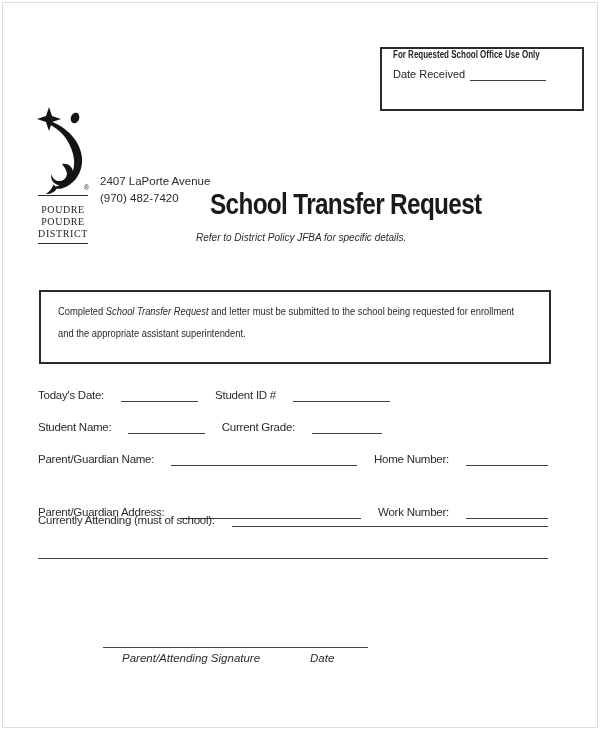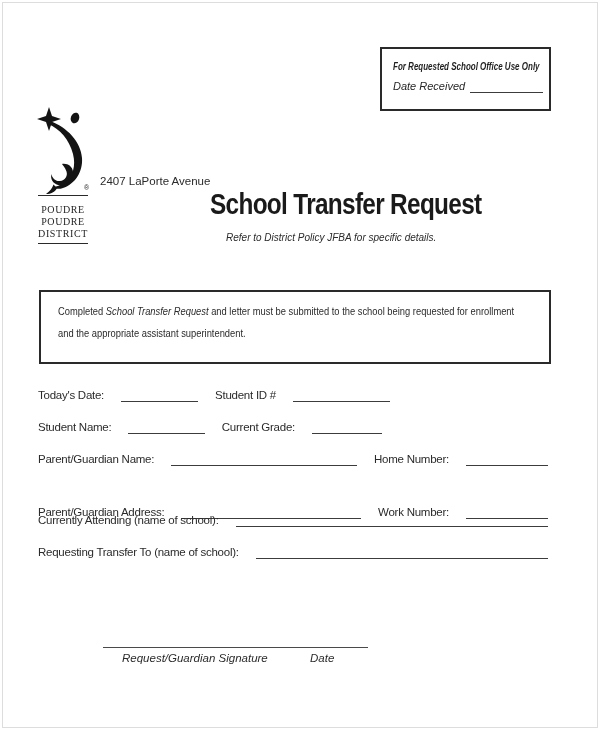"For Requested School Office Use" .office-box { font-style: italic -> none; padding: 12px 6px 0 11px -> 0 6px 0 11px; width: 171px -> 204px }
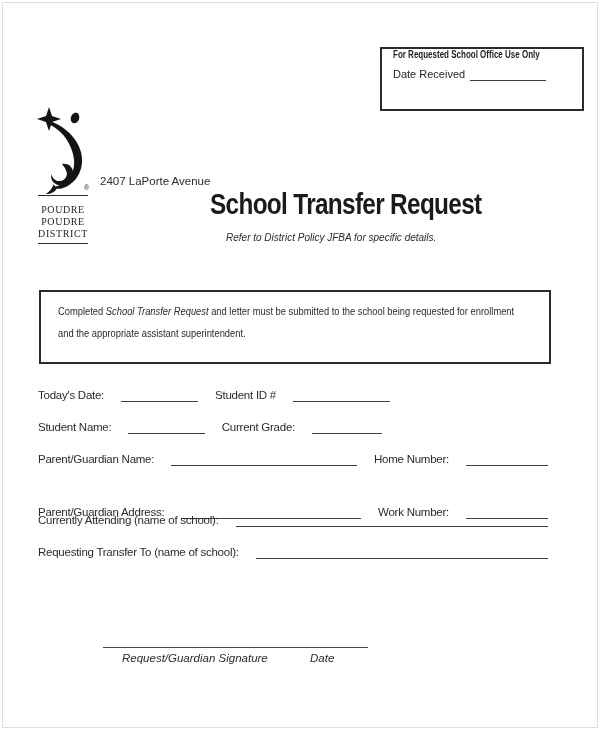"(970) 482-7420" div { html: none -> <div>(970) 482-7420</div> }
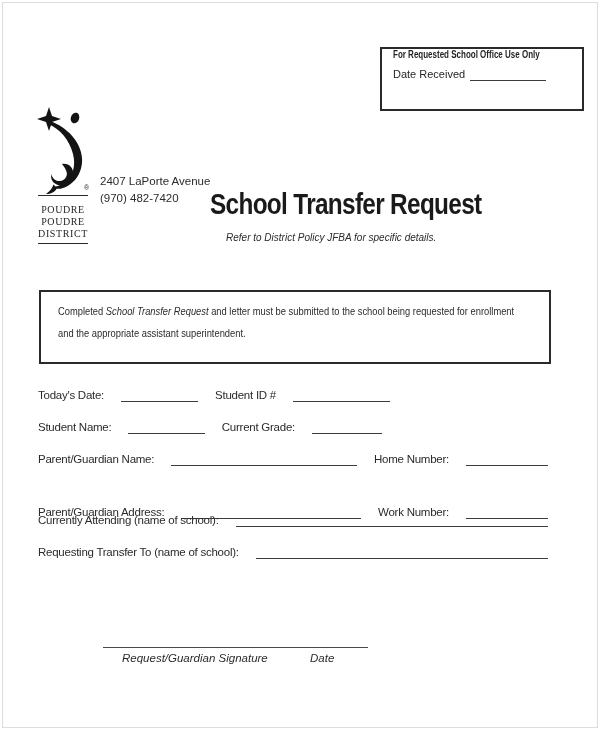"Refer to District Policy JFBA" .subtitle { left: 226px -> 196px }
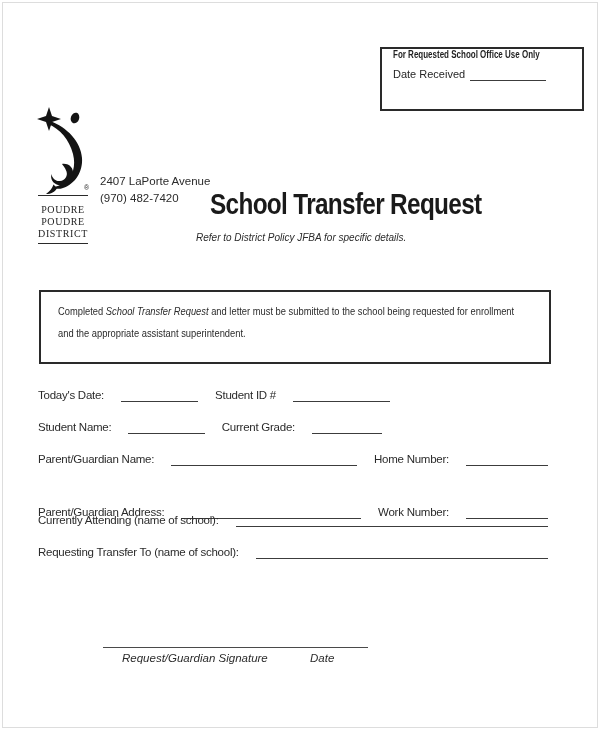"Currently Attending (name of school):" span.lbl { text: name -> must }
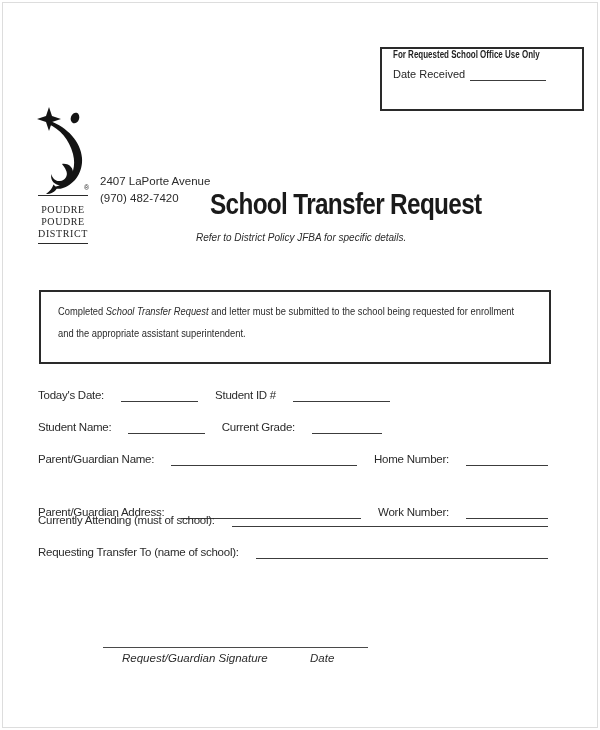"Requesting Transfer To (name of" span.lbl { html: <span>Requesting Transfer To (name of school):</span> -> none }
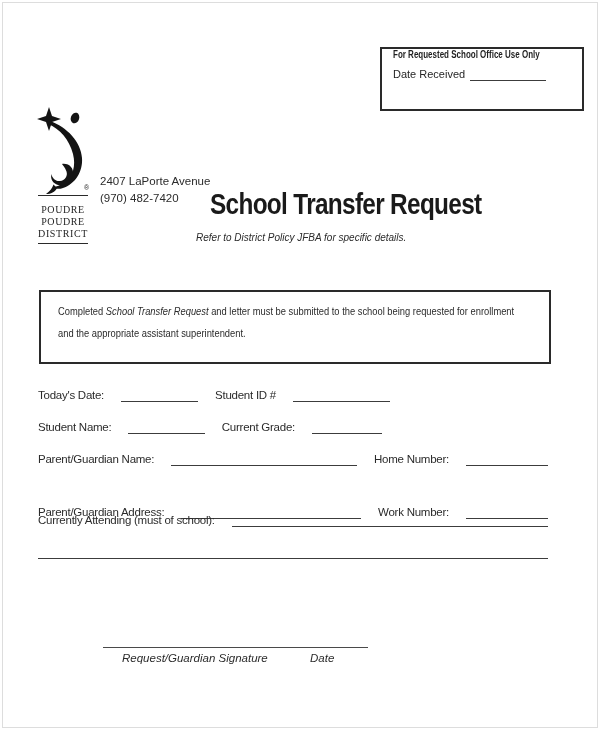"Request/Guardian Signature" div.abs { text: Request/Guardian -> Parent/Attending }
